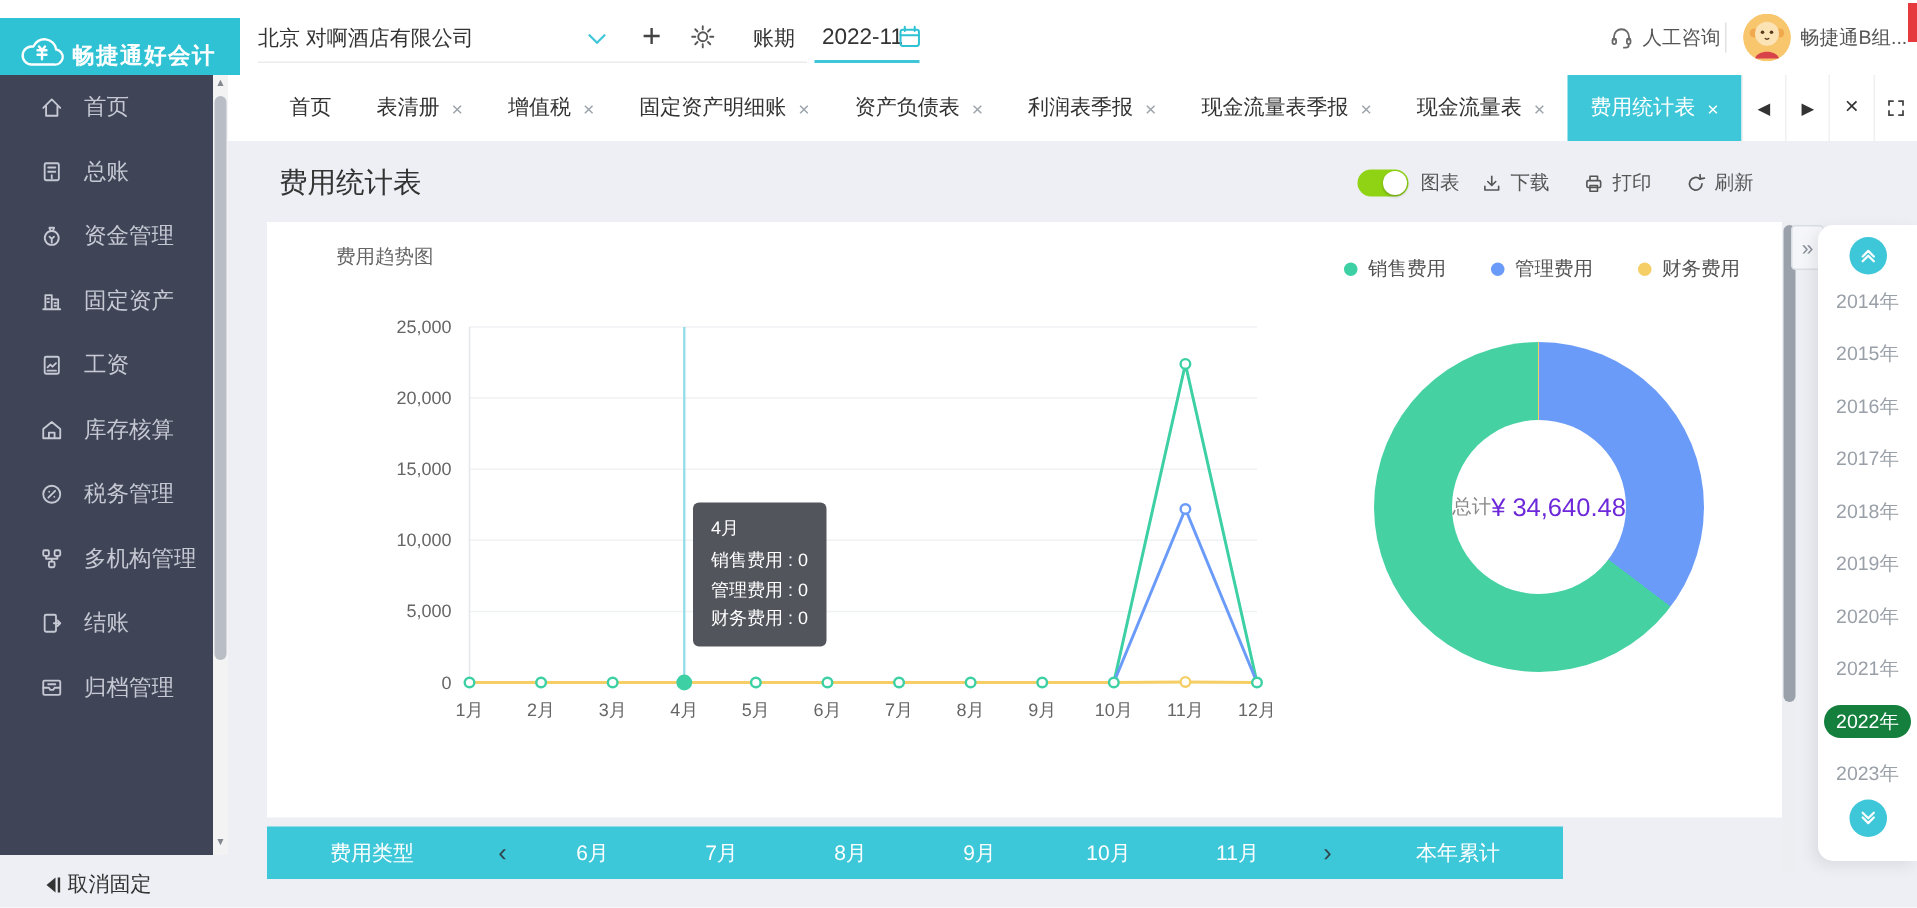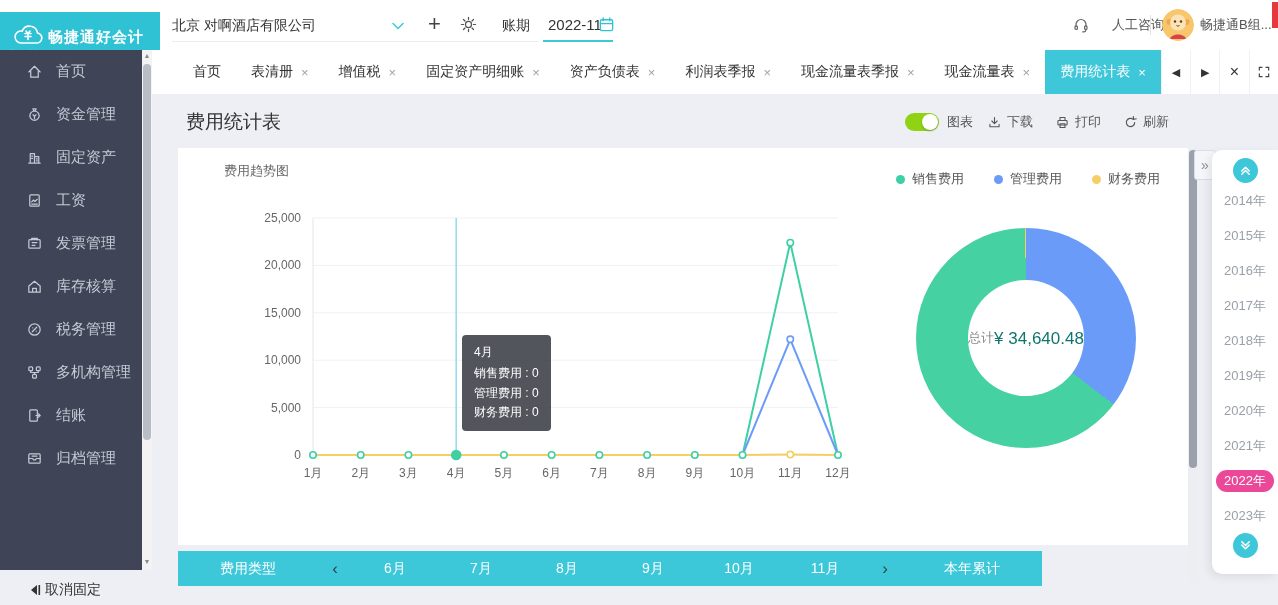"人工咨询" #support { gap: 23px -> 6px }
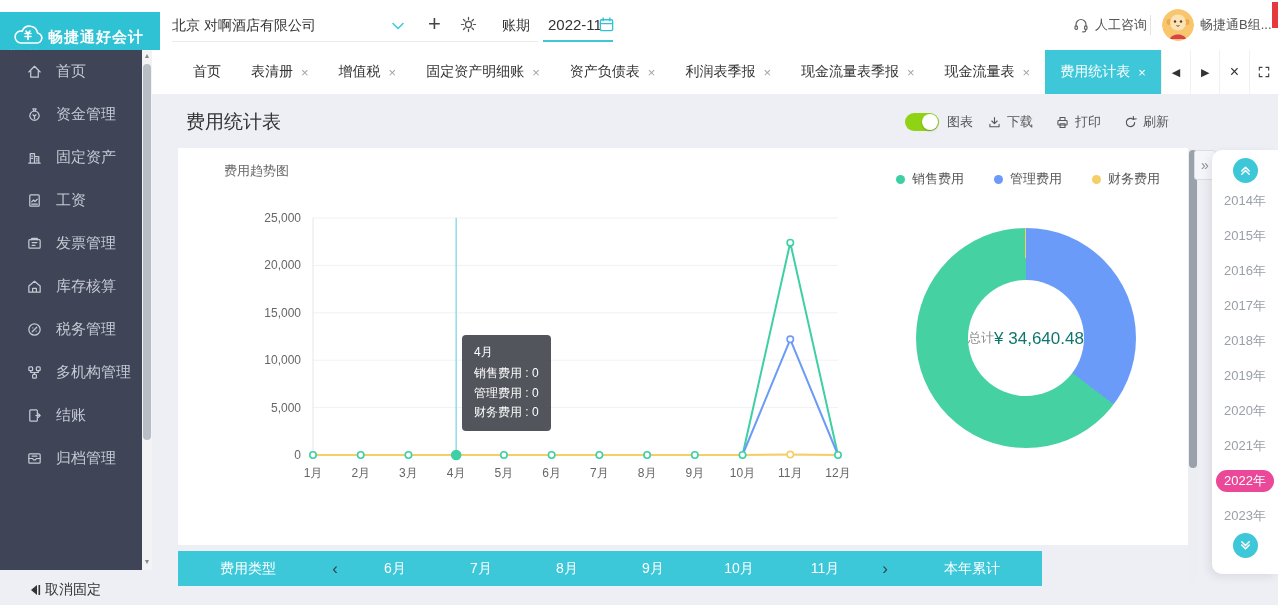"总账" div.side-item { html: none -> <div> <span> <svg> <rect></rect> <path></path> </svg> </span> <span>总账</span> </div> }
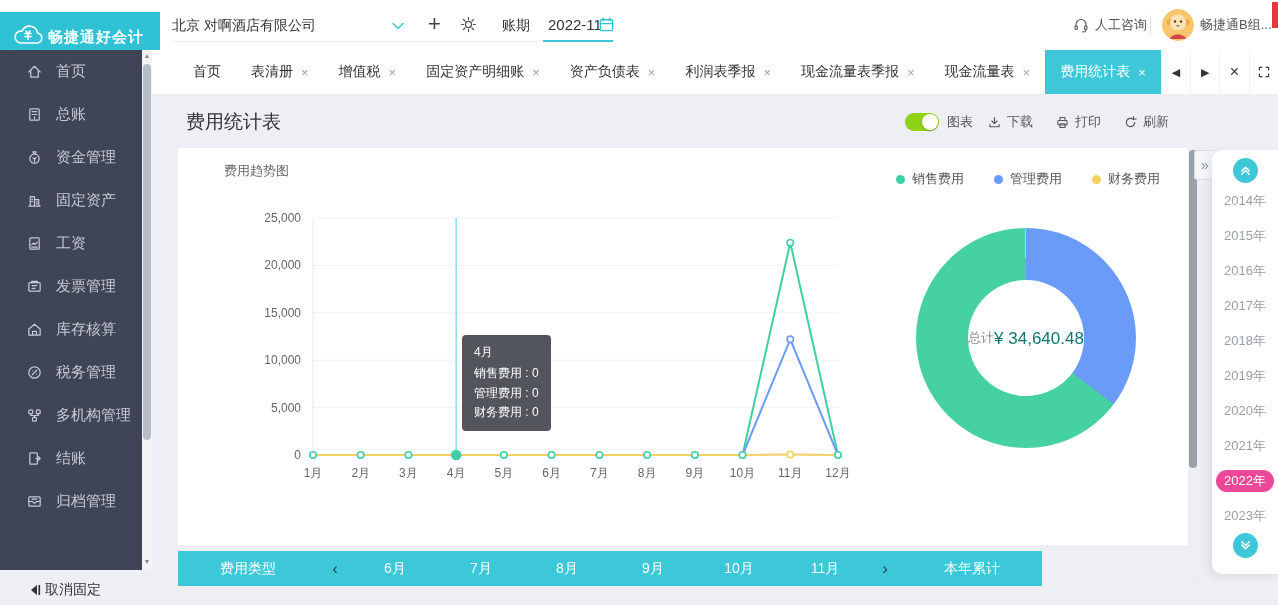"发票管理" div.side-item { html: <div> <span> <svg> <rect></rect> <path></path> </svg> </span> <span>发票管理</span> </div> -> none }
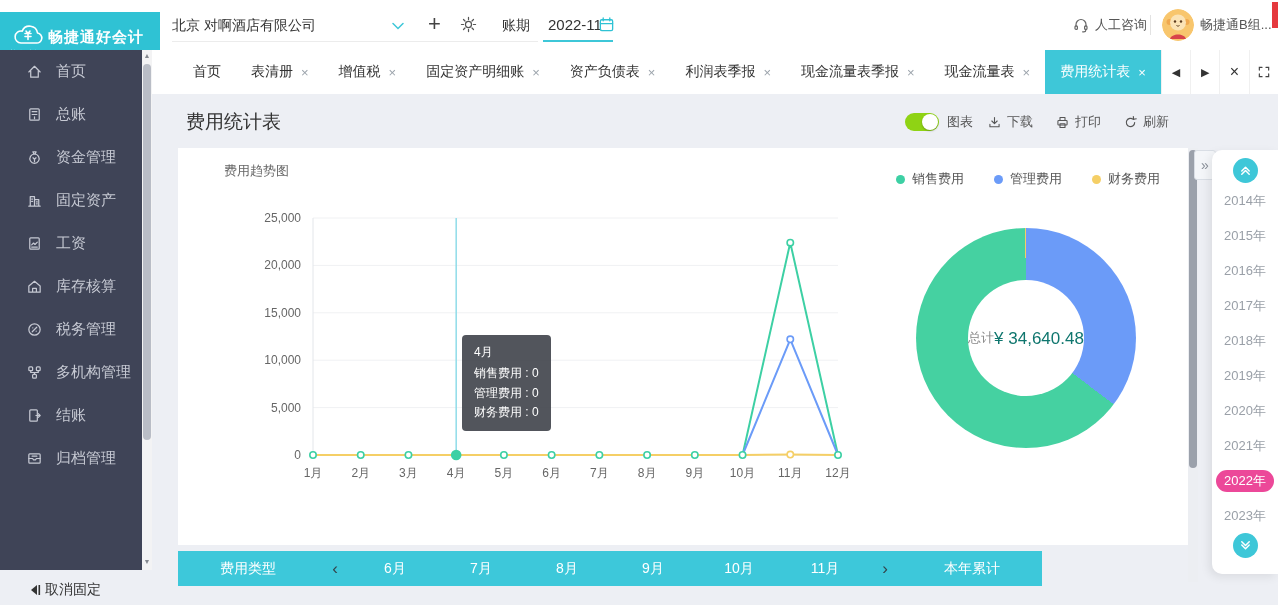"¥ 34,640.48" #donut-value { color: #0f766e -> #6d28d9 }
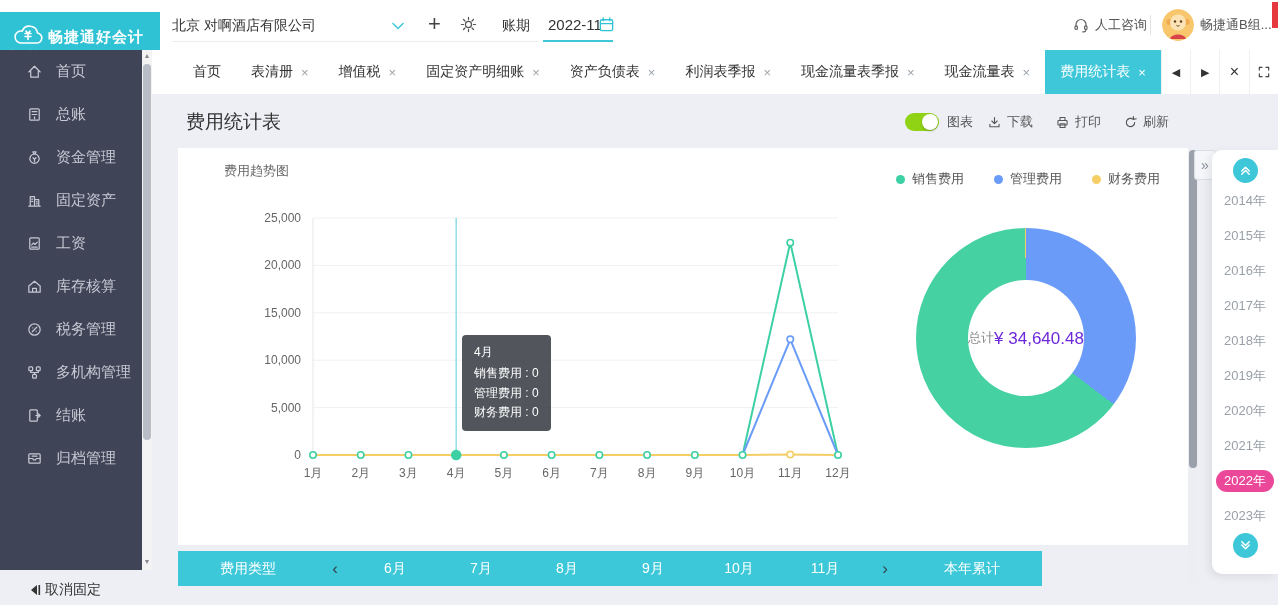"2022年" .year.selected span { background: #ec4899 -> #15803d }
